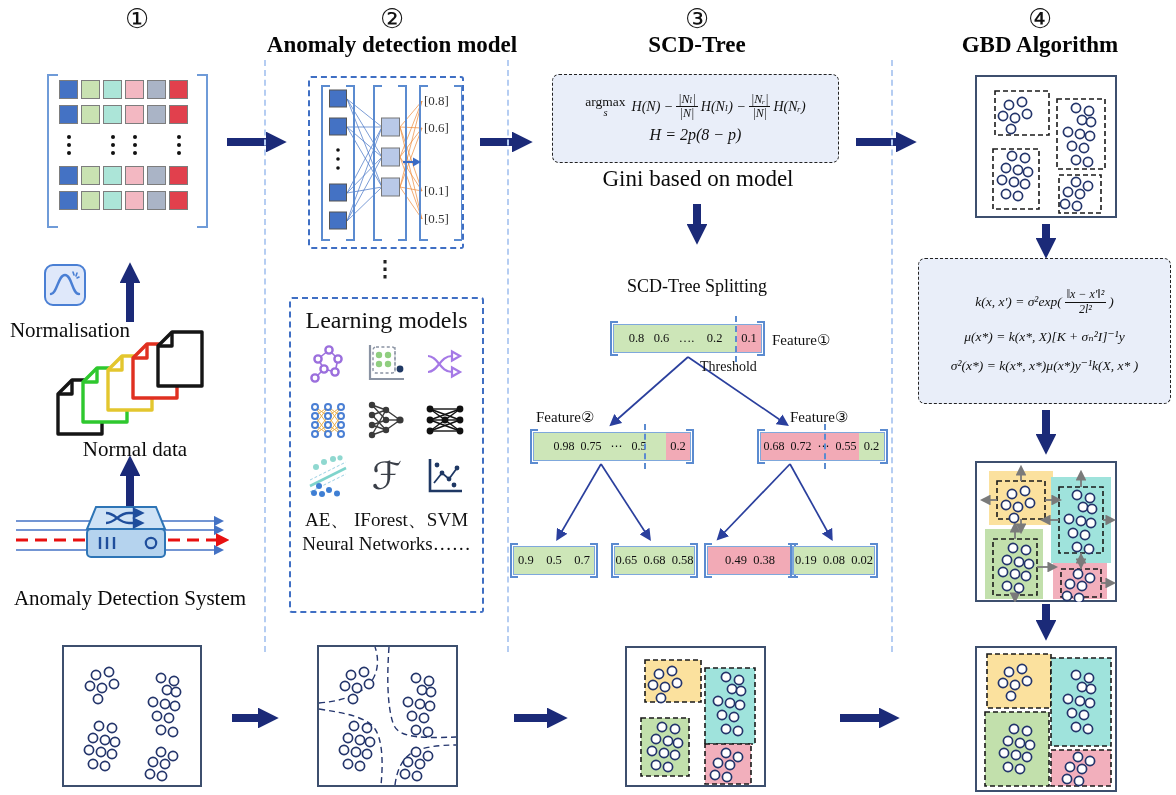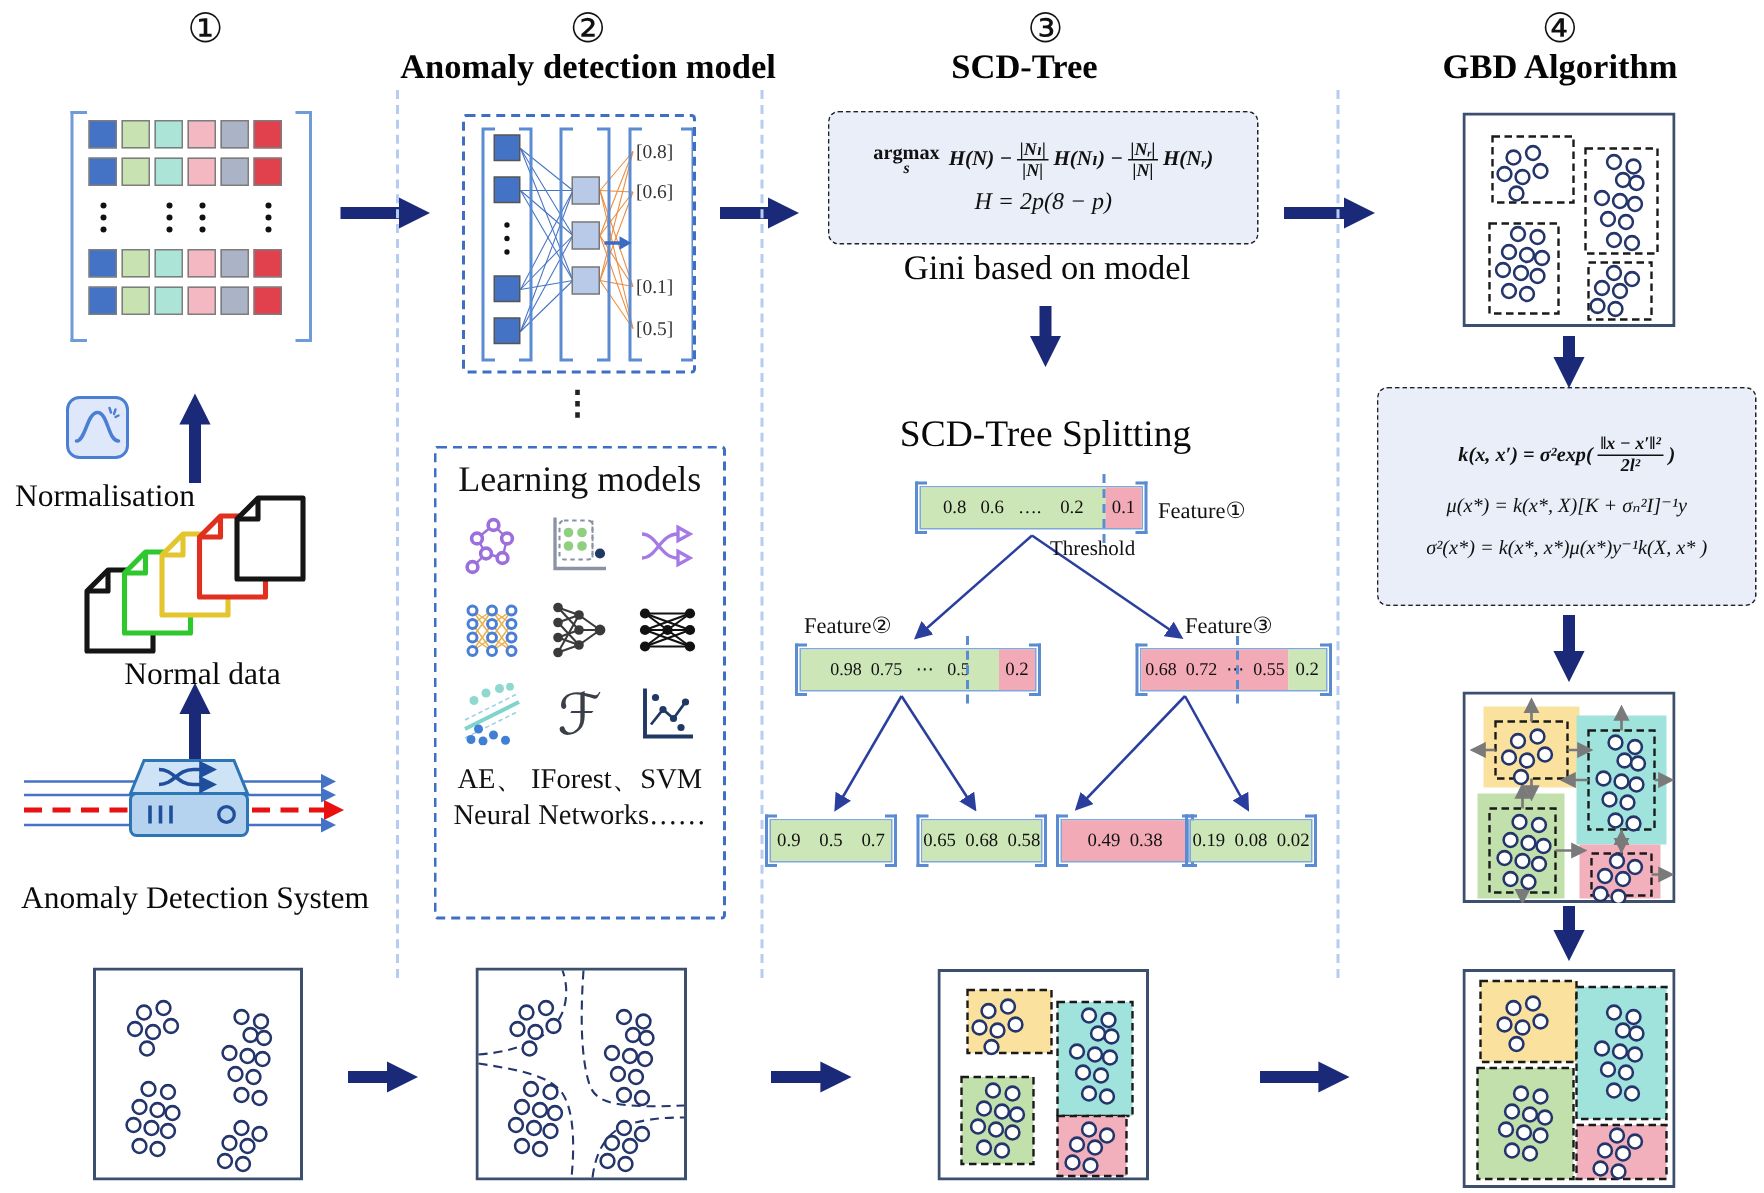"SCD-Tree" div.stage-title { left: 583px -> 597px }
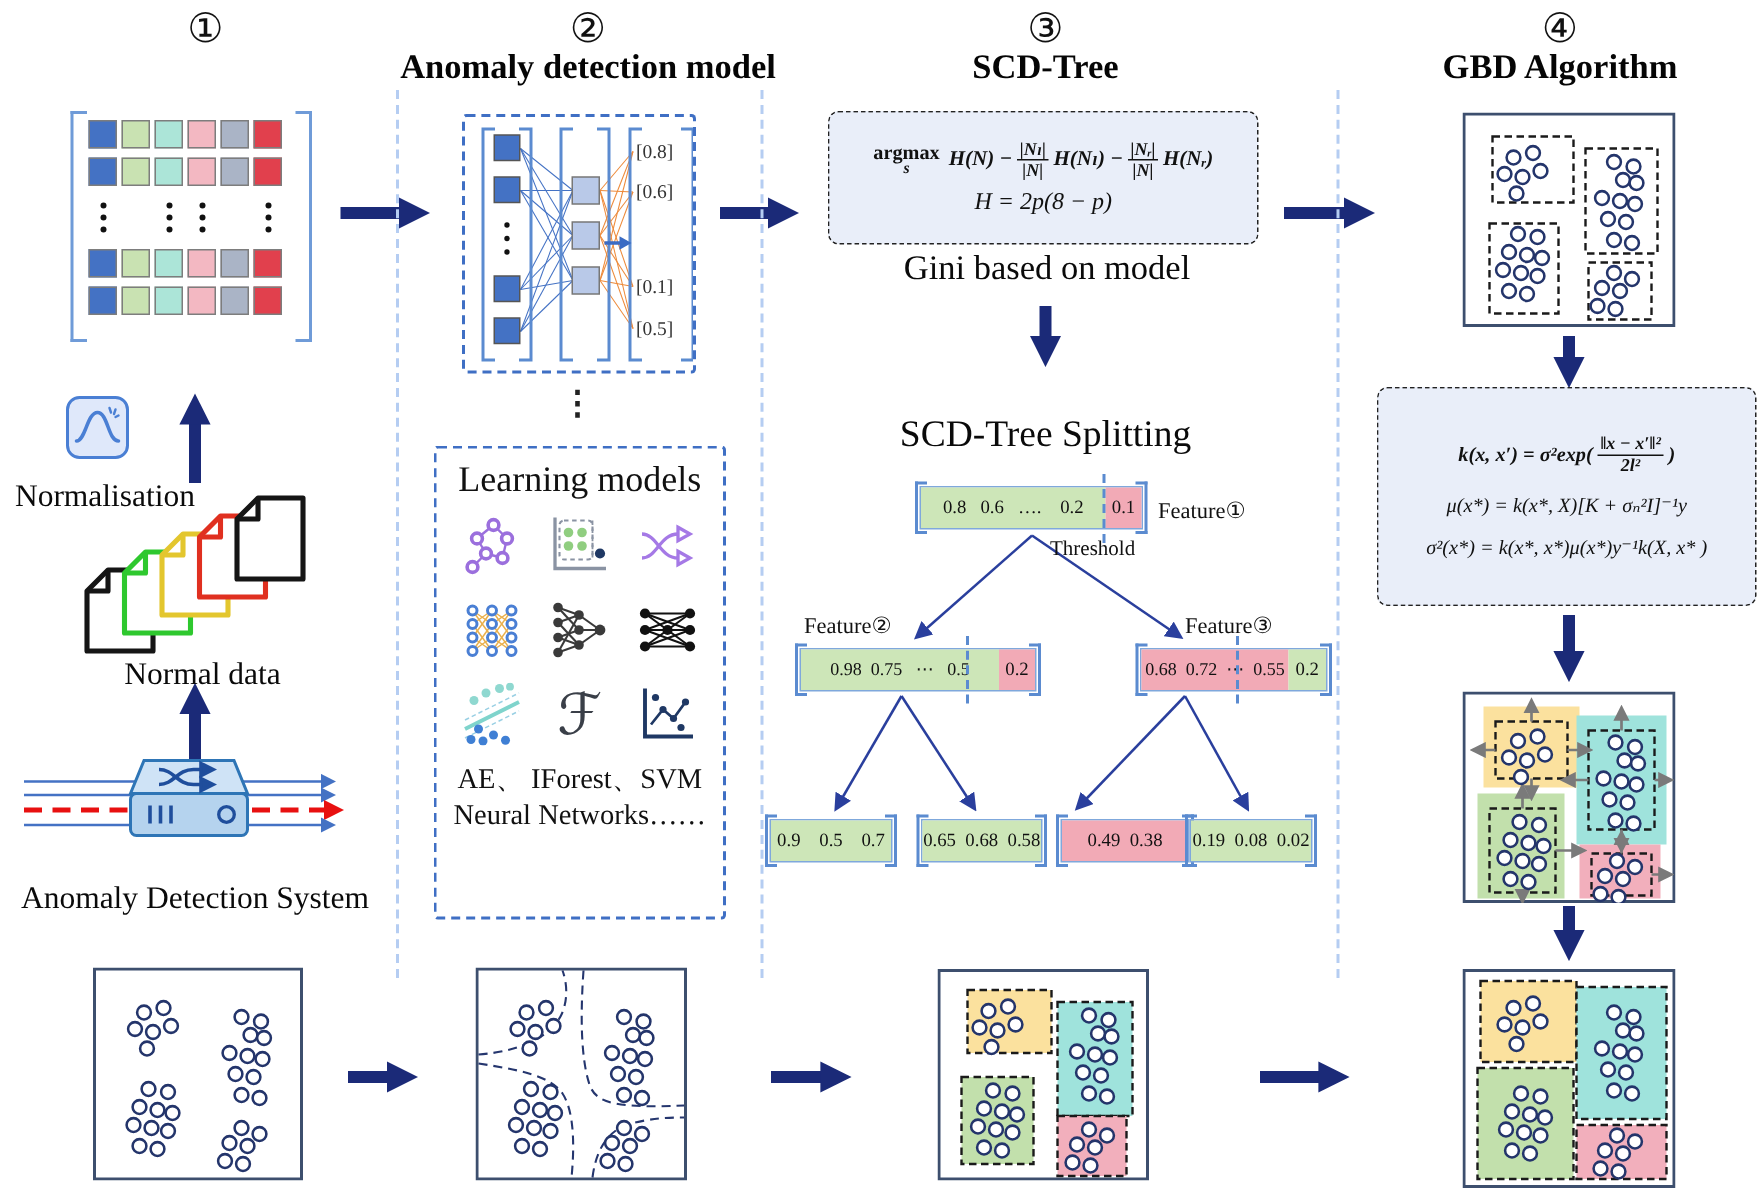"argmax" .mrow { font-weight: bold -> none }
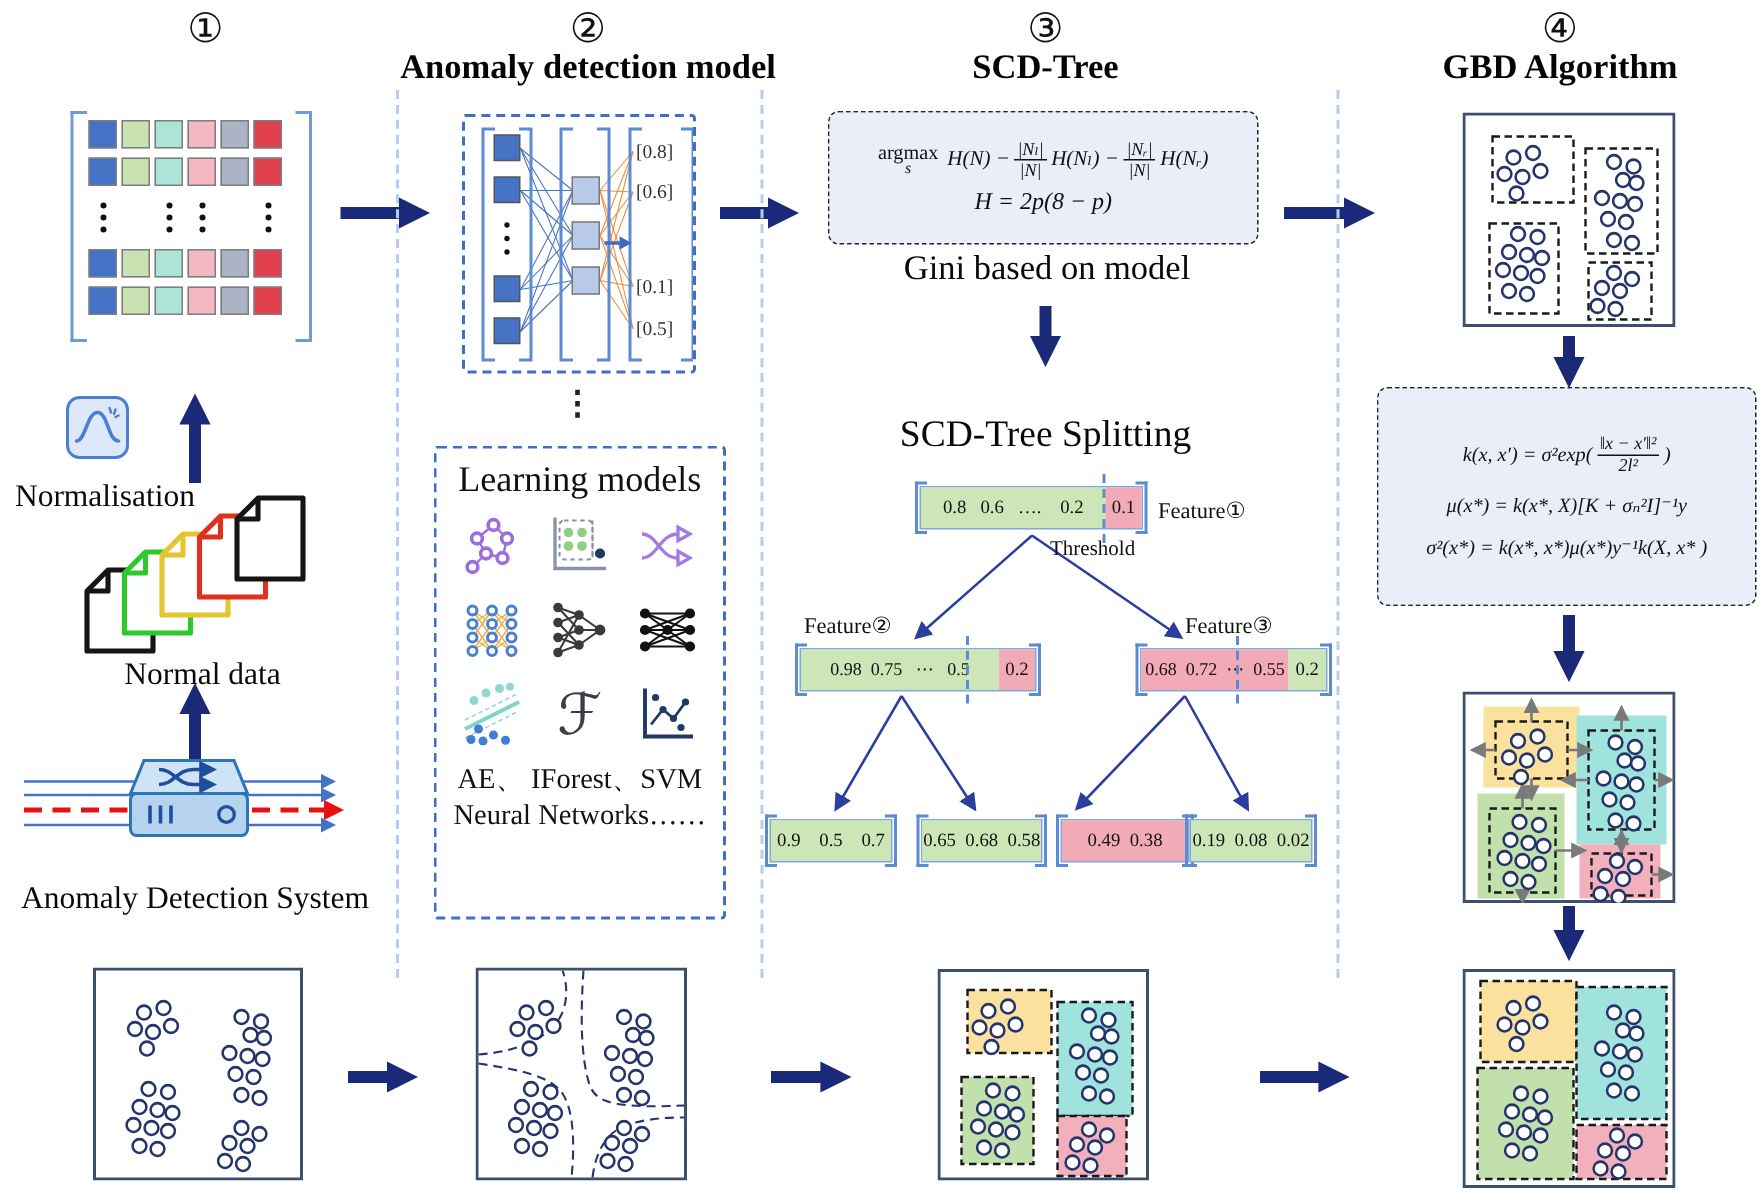"SCD-Tree Splitting" div.lbl { font-size: 25px -> 18px }
